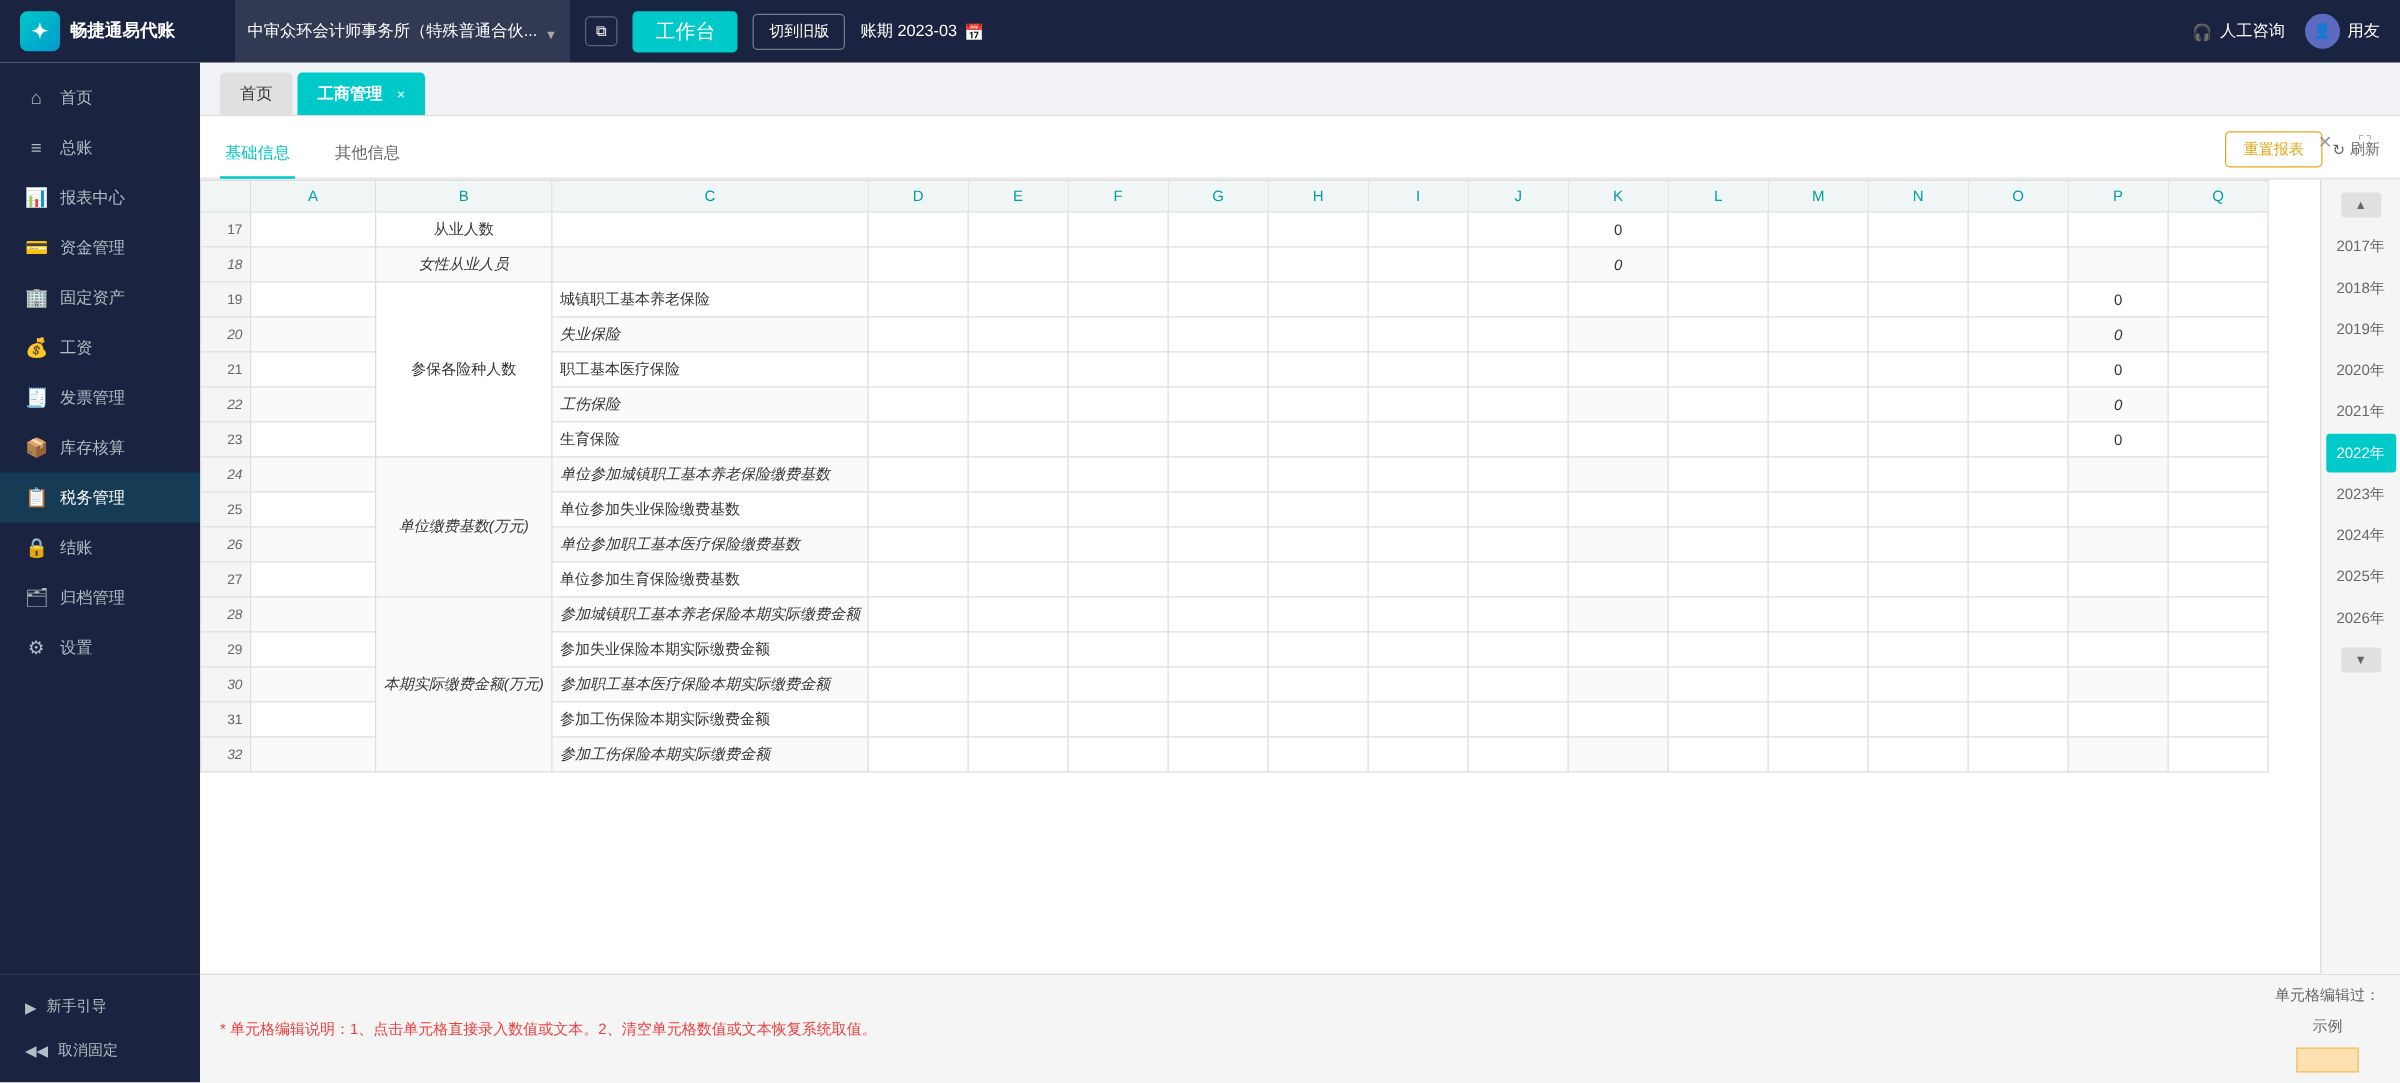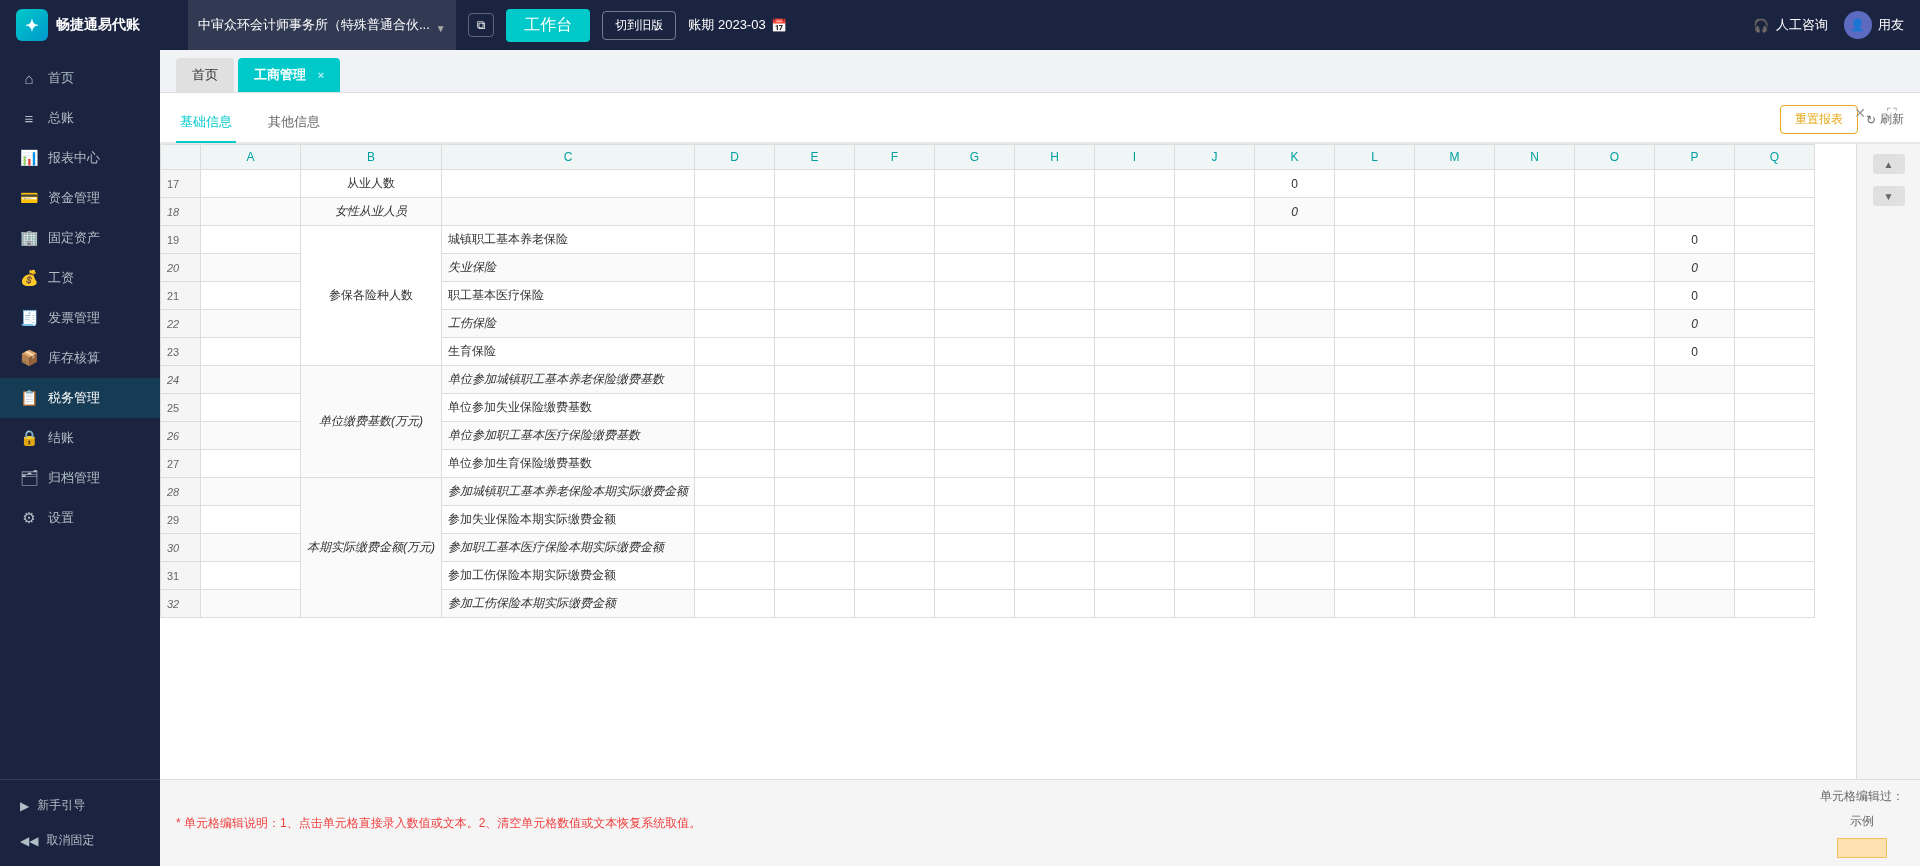"17" .row-num { text-align: left -> right }
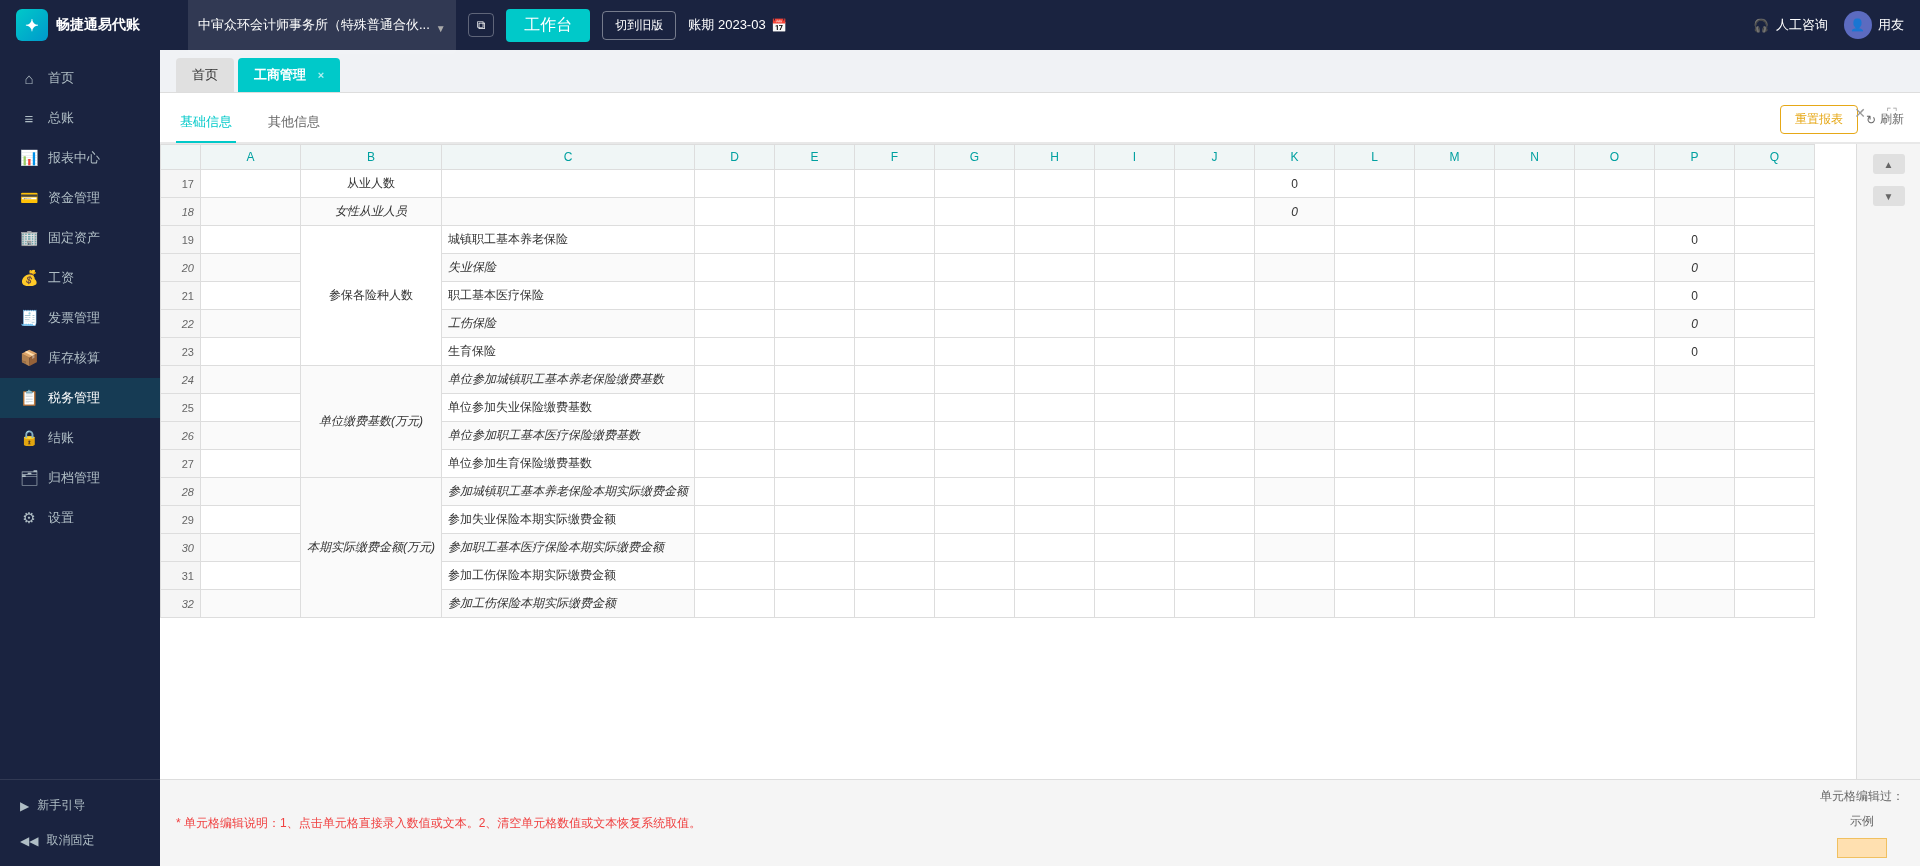"2017年" div { html: none -> <div> <div>2017年</div> <div>2018年</div> <div>2019年</div> <div>2020年</div> <div>2021年</div> <div>2022年</div> <div>2023年</div> <div>2024年</div> <div>2025年</div> <div>2026年</div> </div> }
